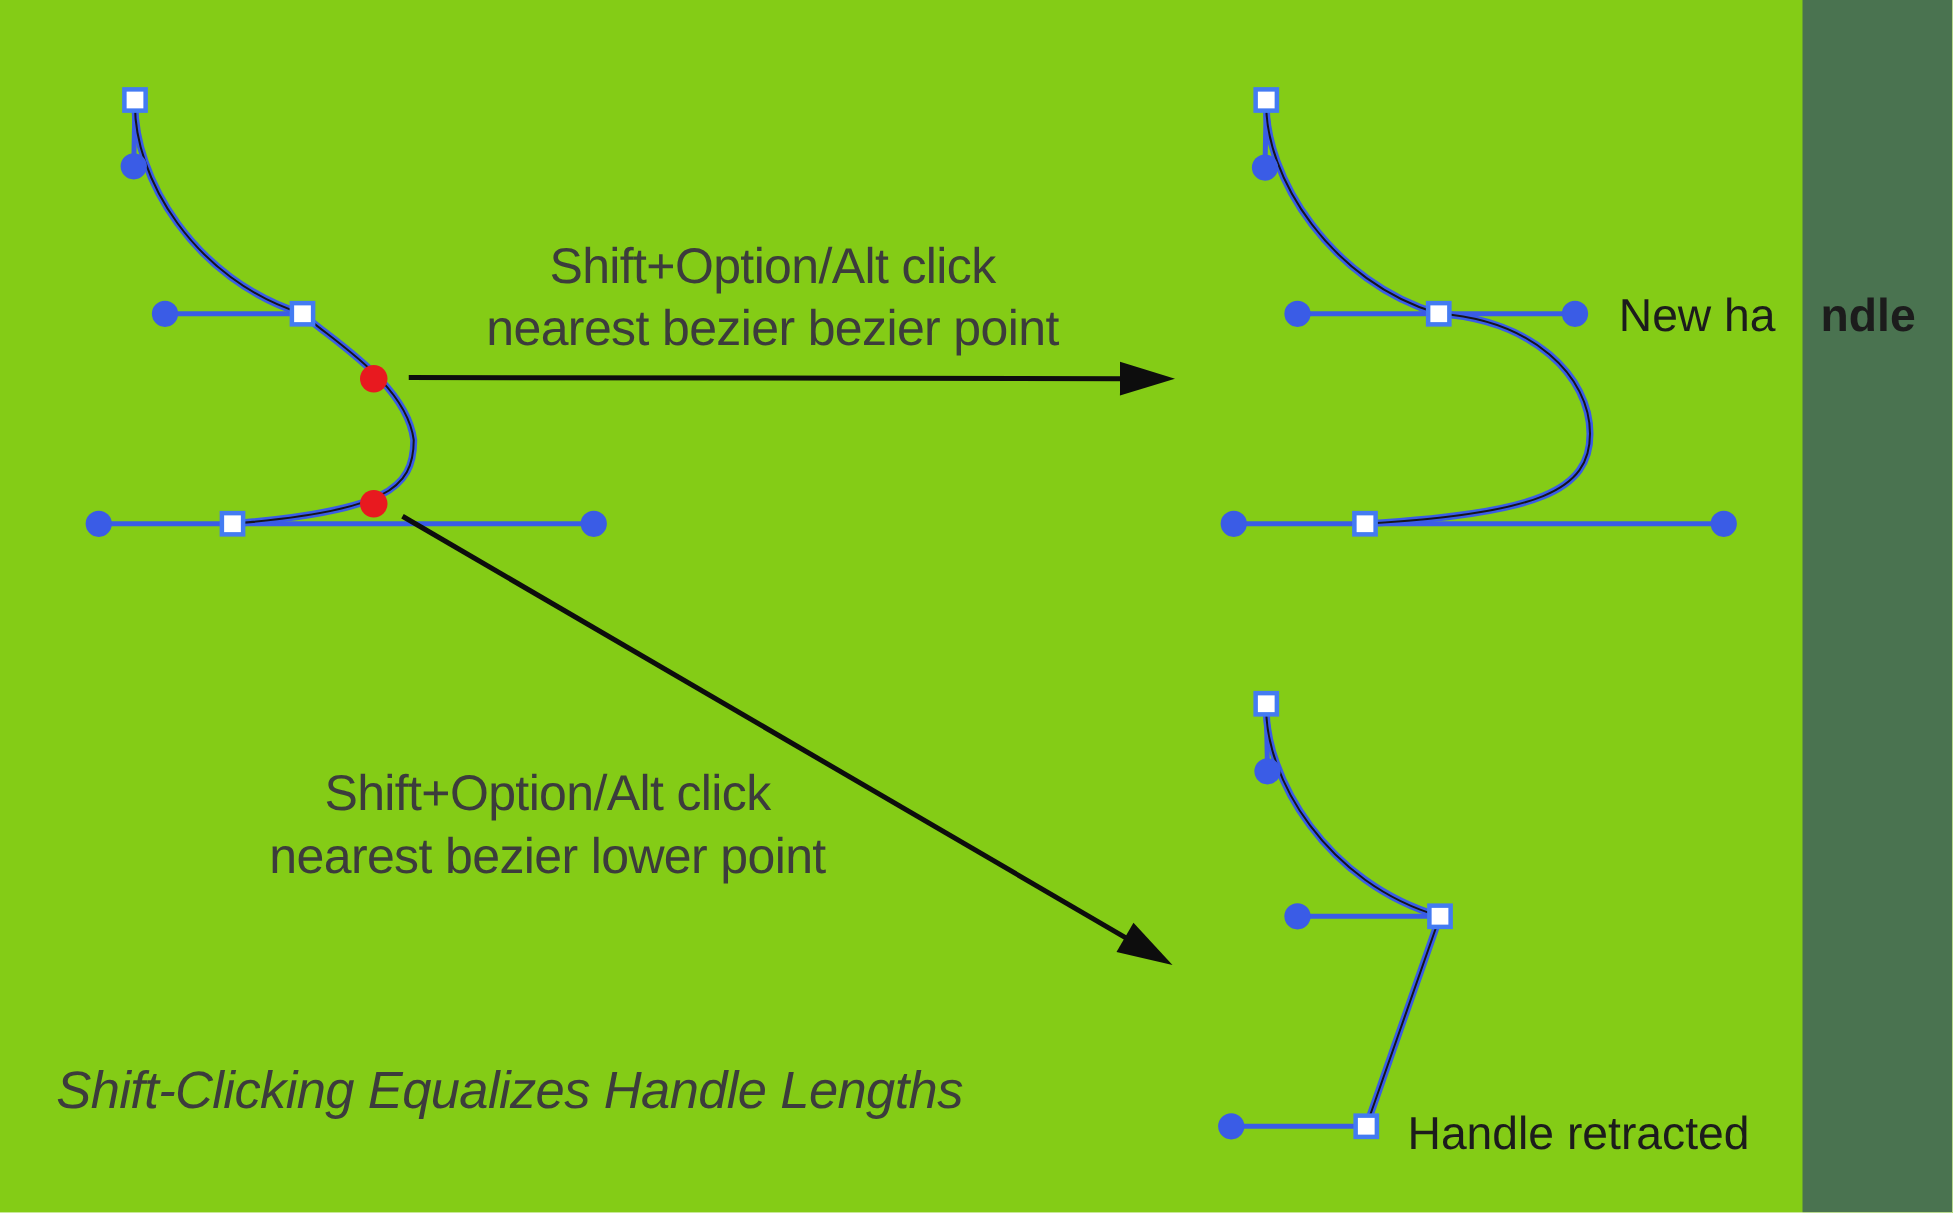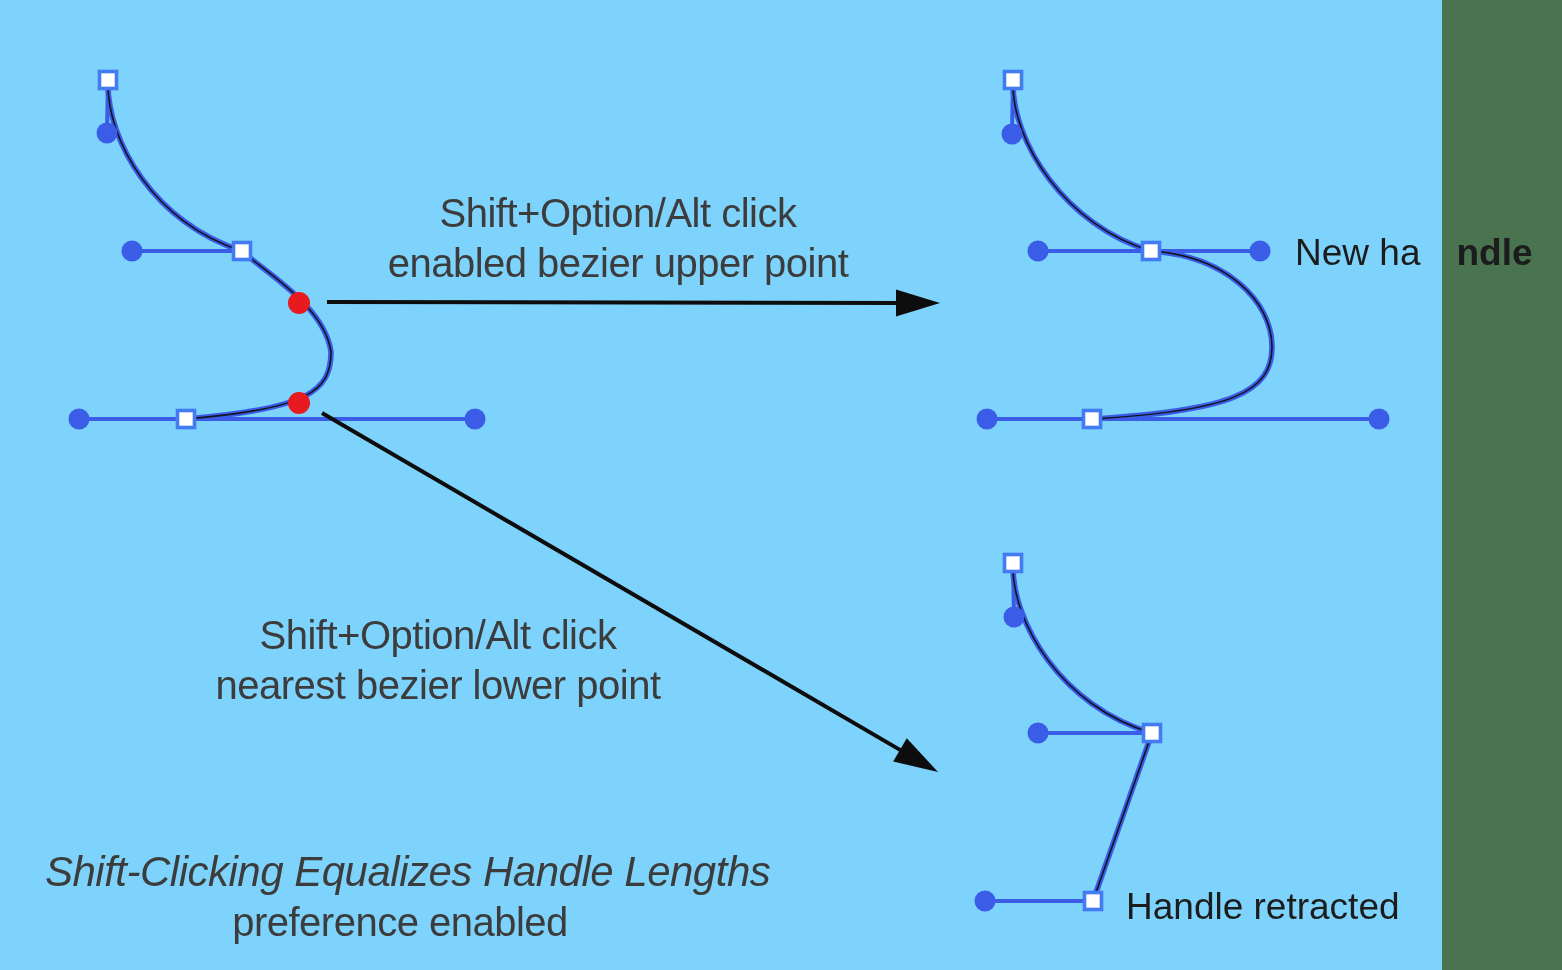"Shift+Option/Alt click" div { background: #7dd3fc -> #84cc16 }
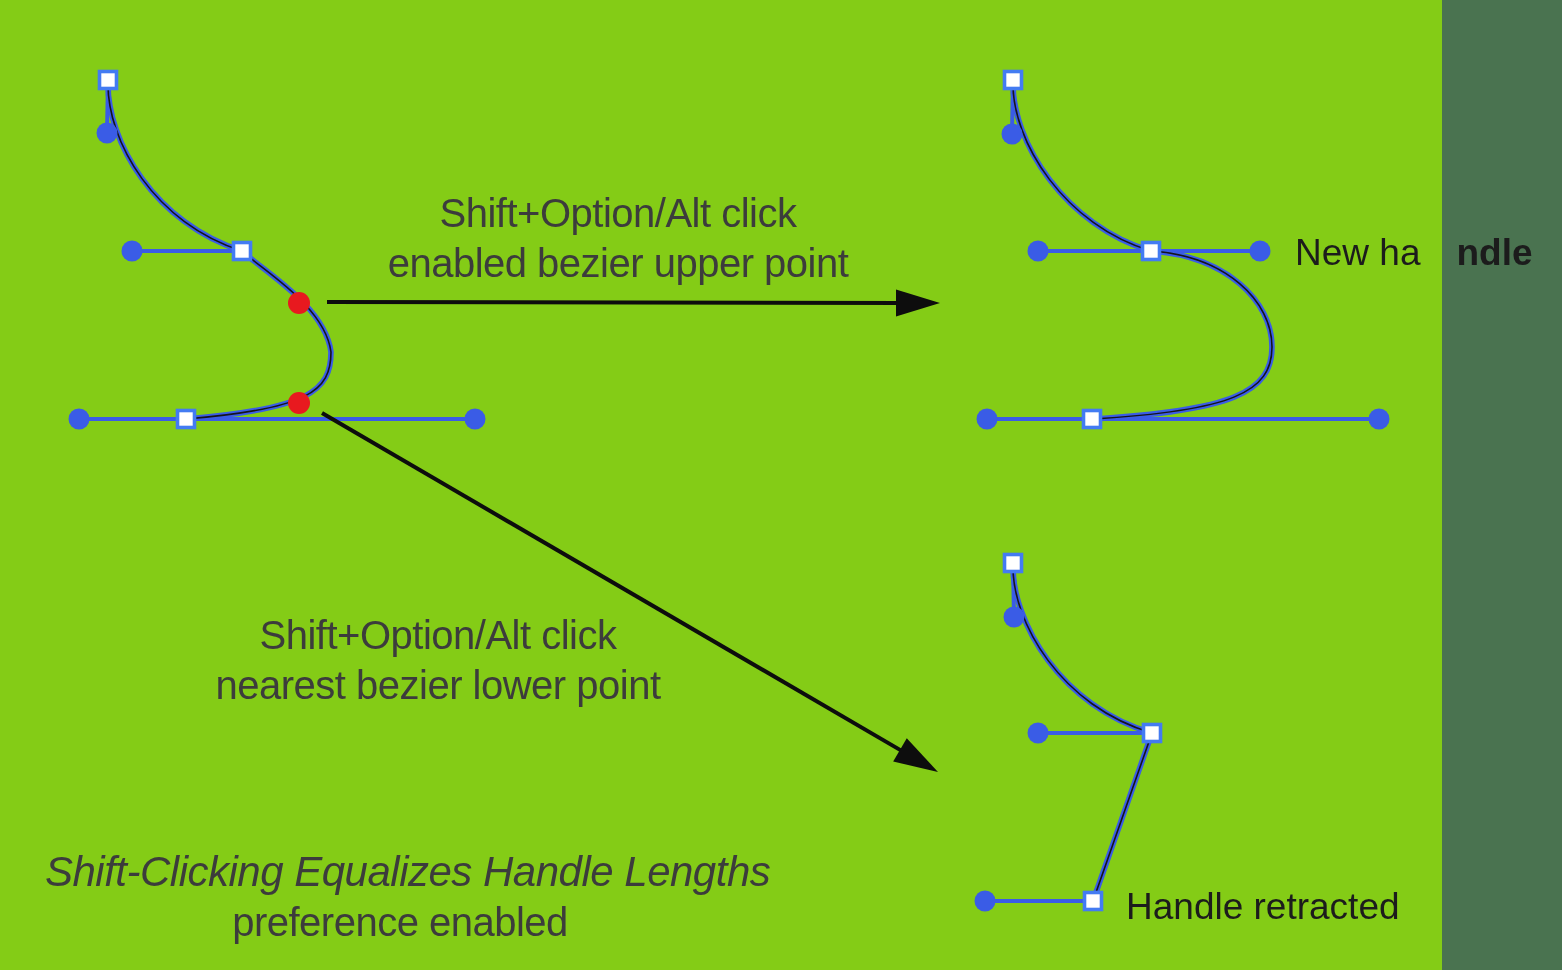"enabled bezier upper point" div { text: enabled bezier upper -> nearest bezier bezier }
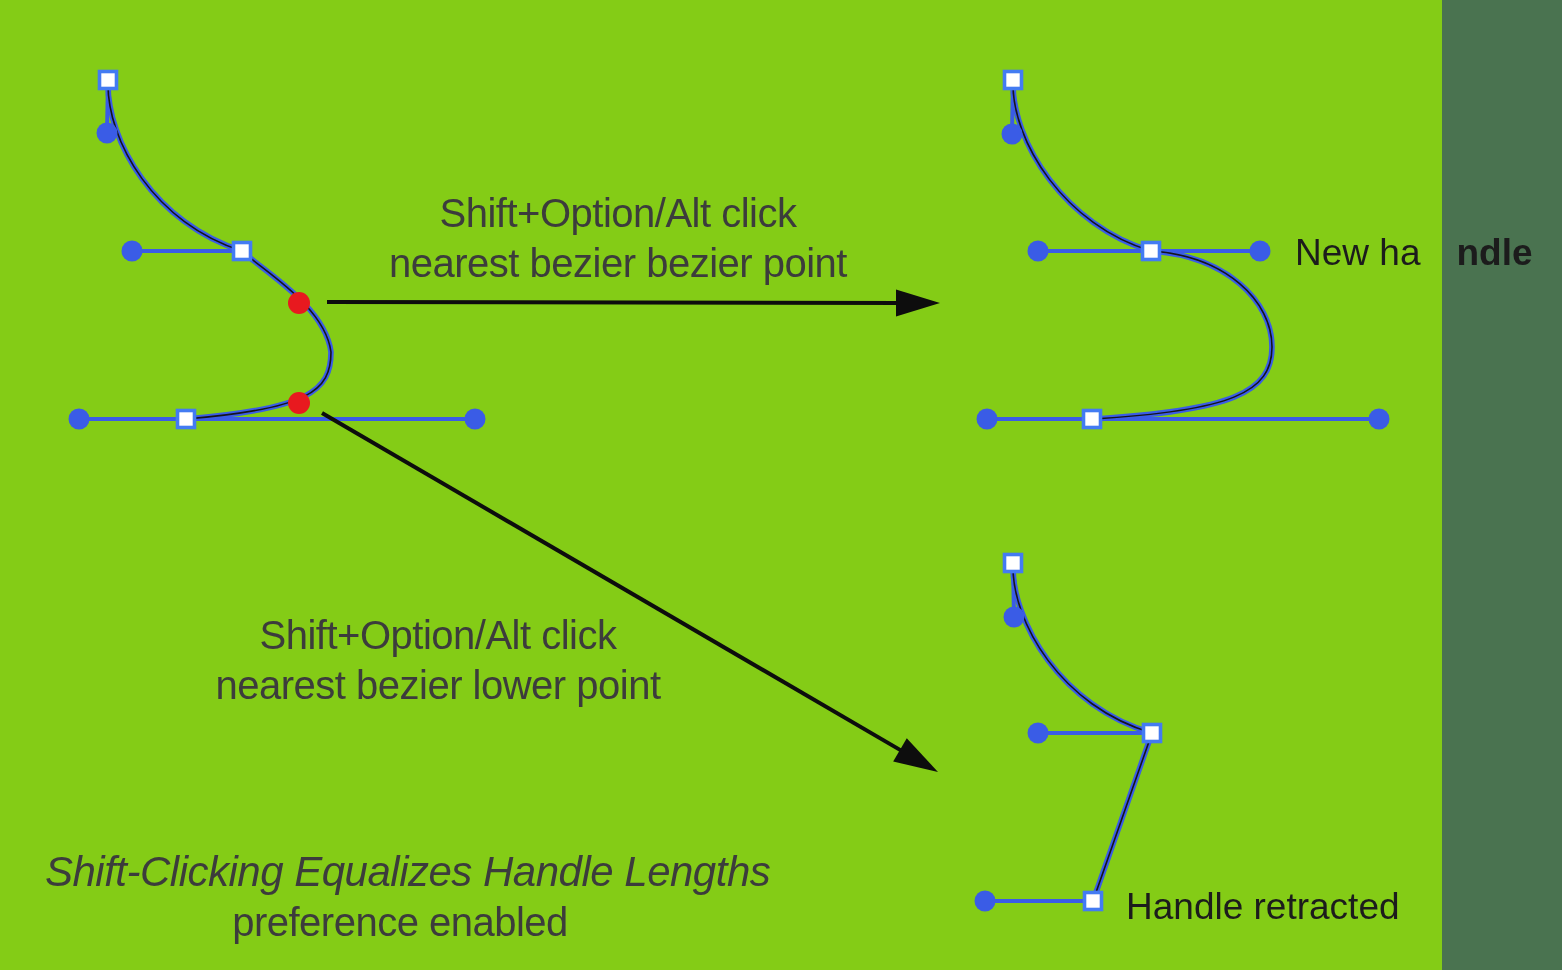"preference enabled" div.pref-line2 { html: <div>preference enabled</div> -> none }
